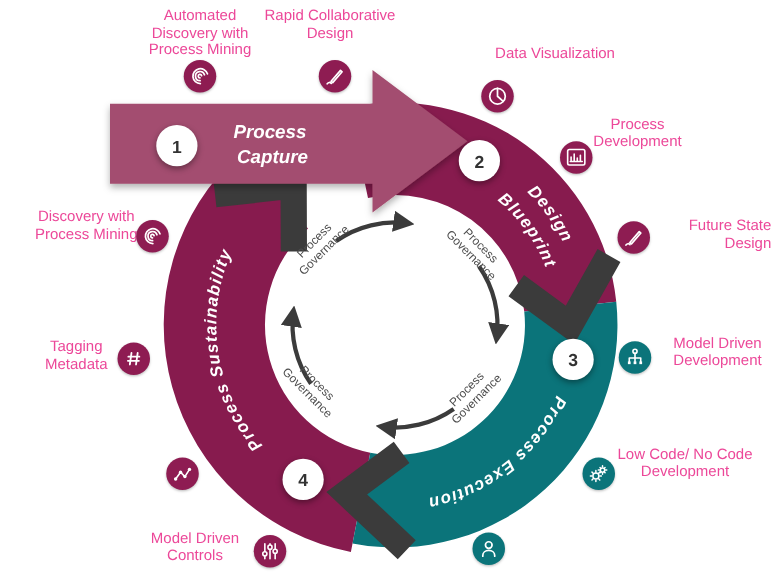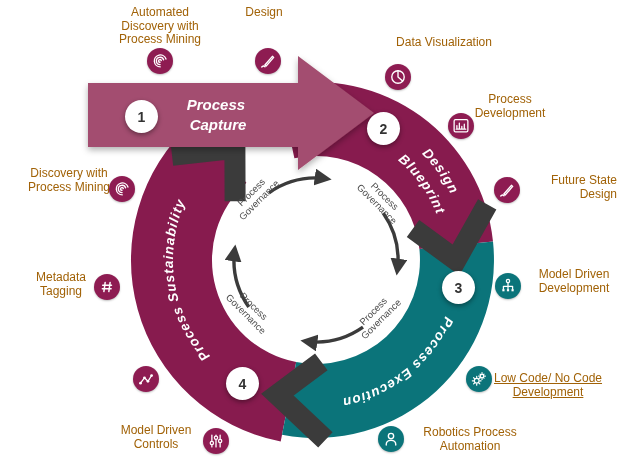"Automated" .label { color: #a16207 -> #ec4899 }
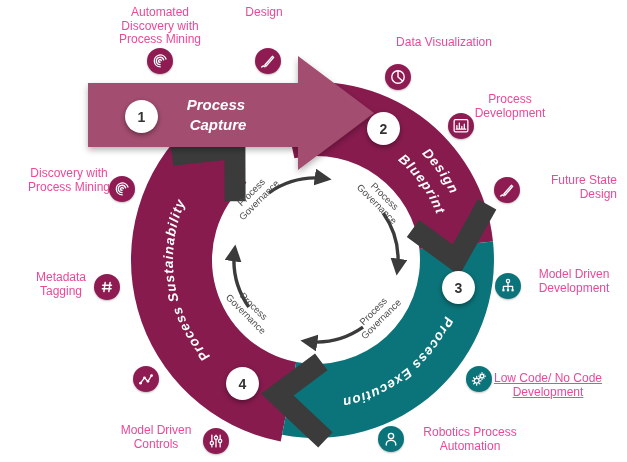"Rapid Collaborative" span { html: none -> <span>Rapid Collaborative</span> }
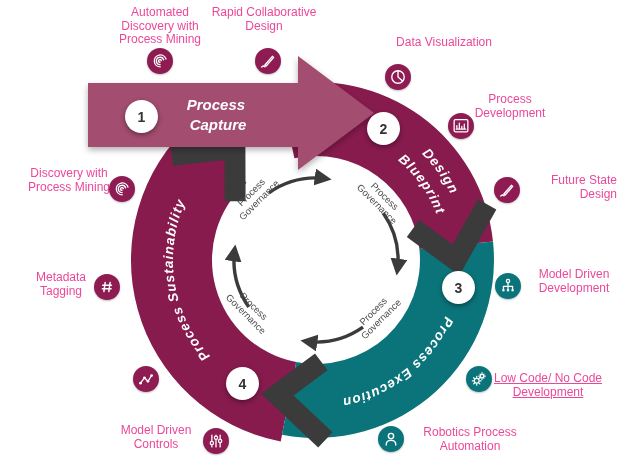"Metadata" span { order: before "Tagging" -> after "Tagging" }
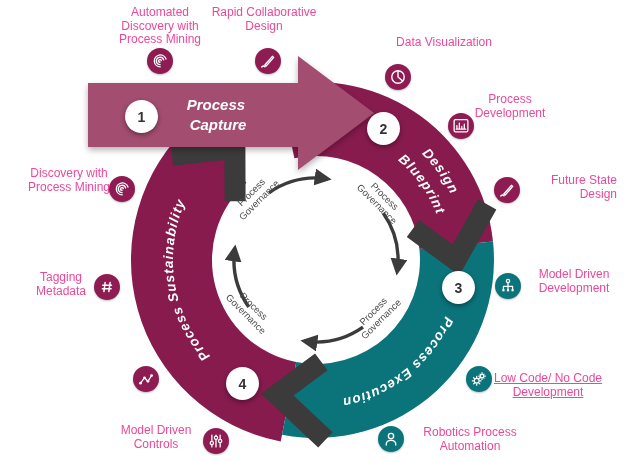"Low Code/ No Code" div.label { text-decoration: underline -> none; top: 372px -> 357px }
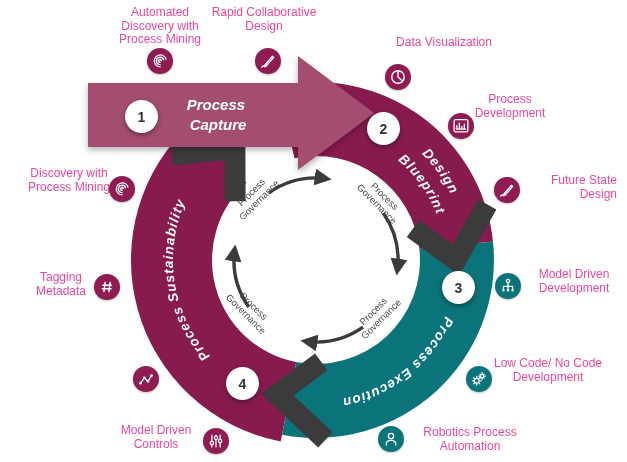"Robotics Process" div.label { html: <div> <span>Robotics Process</span> <span>Automation</span> </div> -> none }
